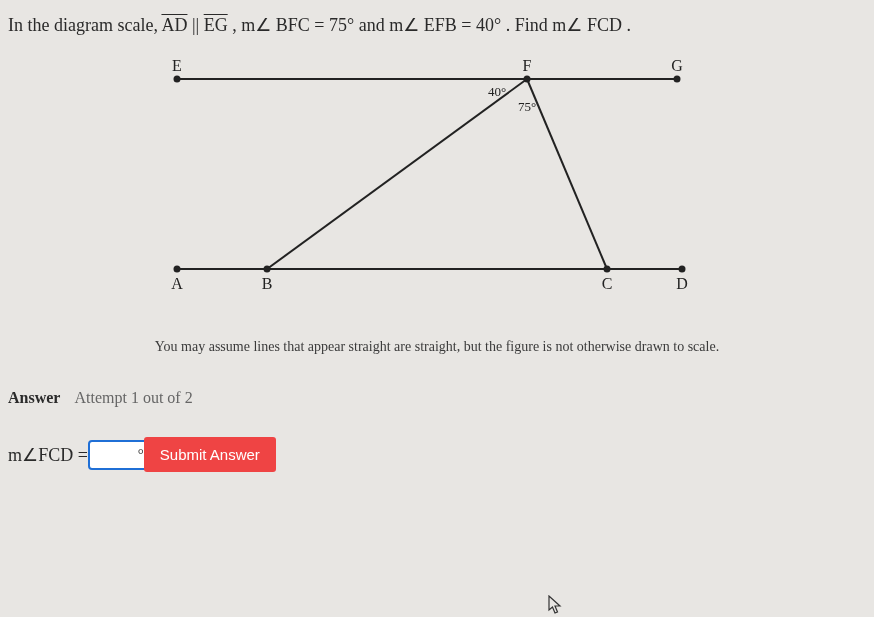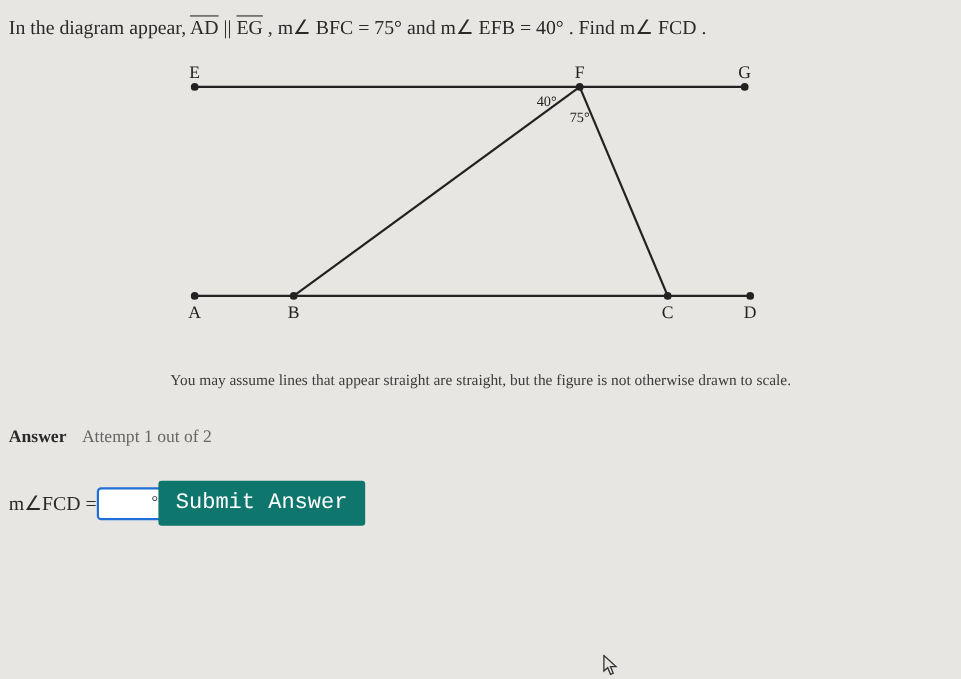"In the diagram appear," span { text: appear -> scale }
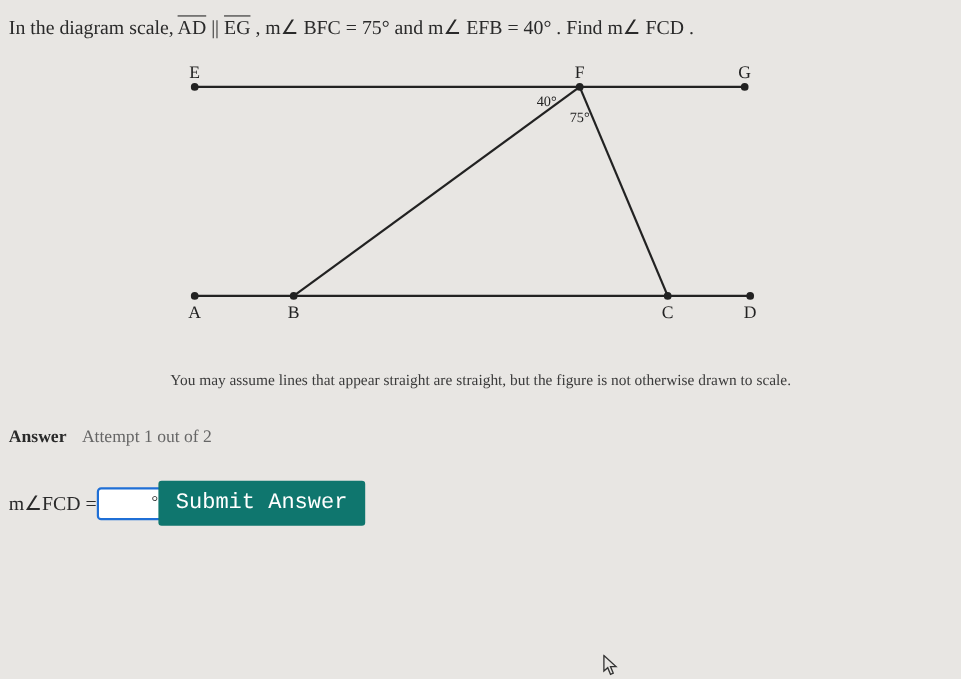"Submit Answer" .submit-btn { background: #0f766e -> #ef4444; font-family: Liberation Mono, monospace -> Liberation Sans, sans-serif; font-size: 20px -> 15px }
